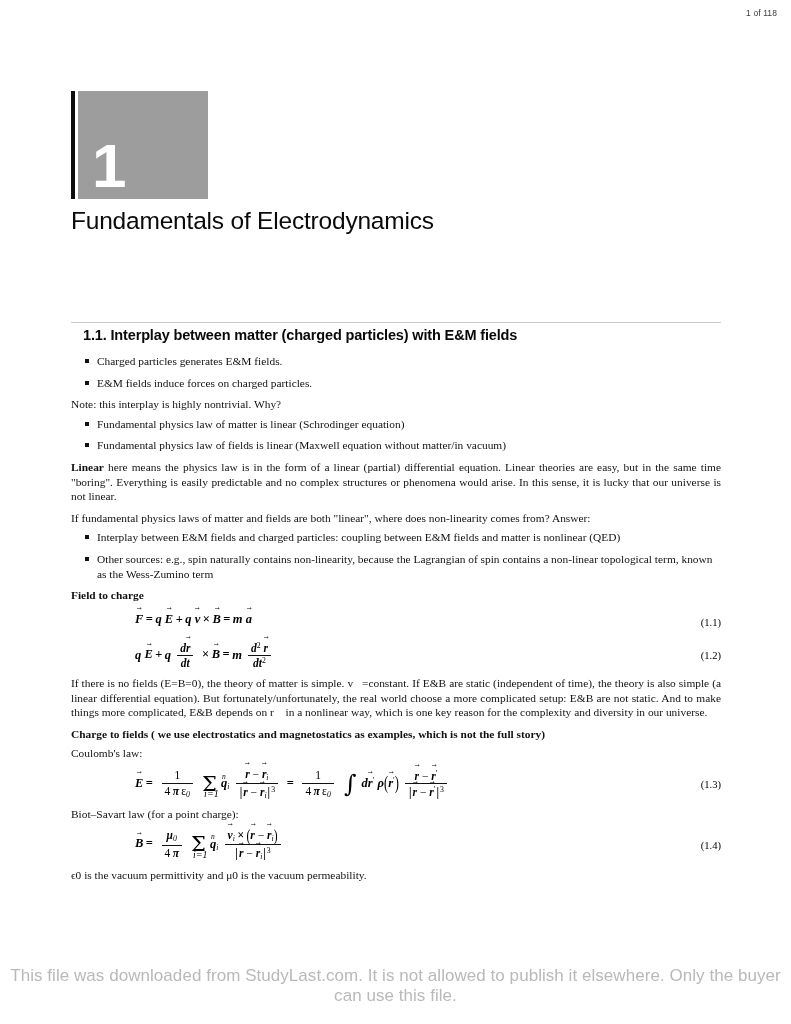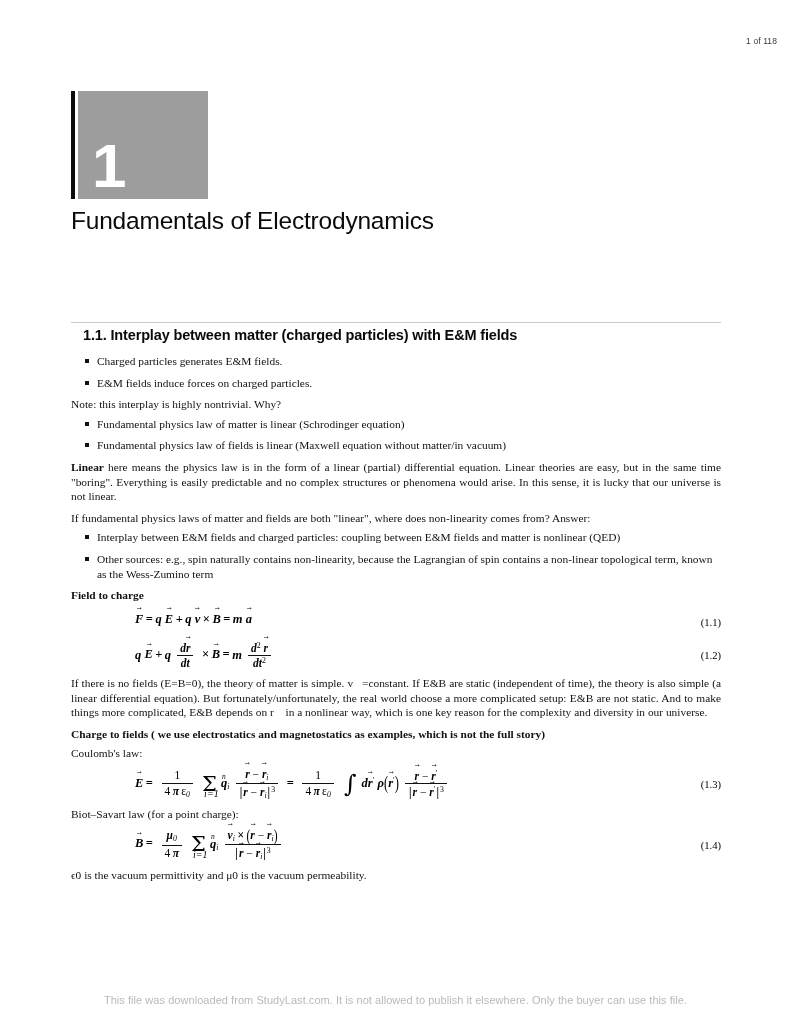"1 of 118" .page-indicator { margin-top: 28px -> none }
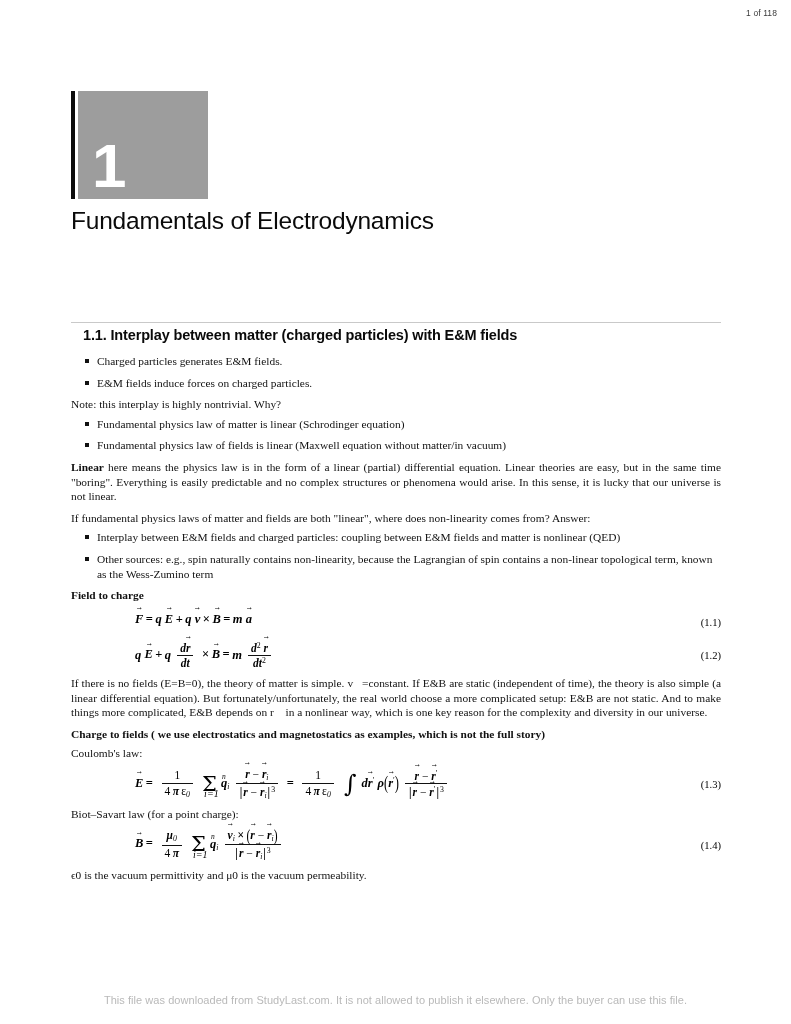"This file was downloaded from" .footer-note { font-size: 11px -> 17px }
